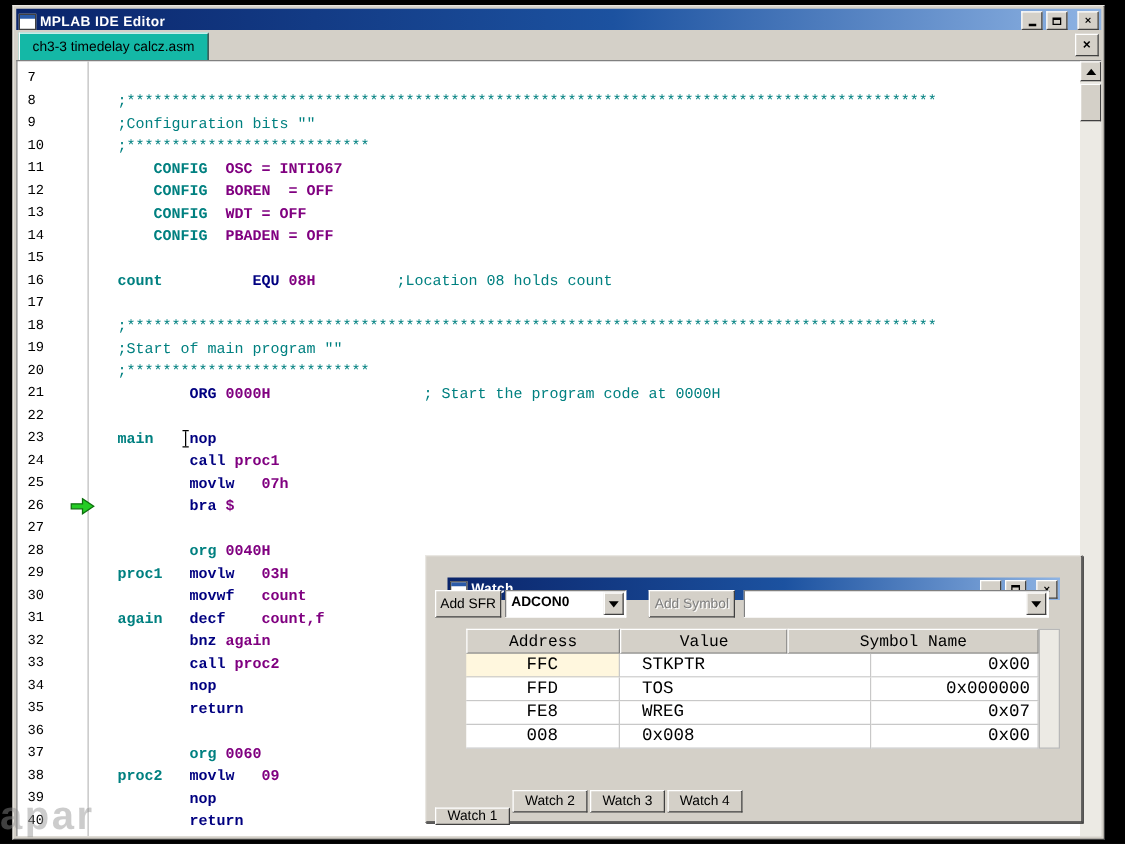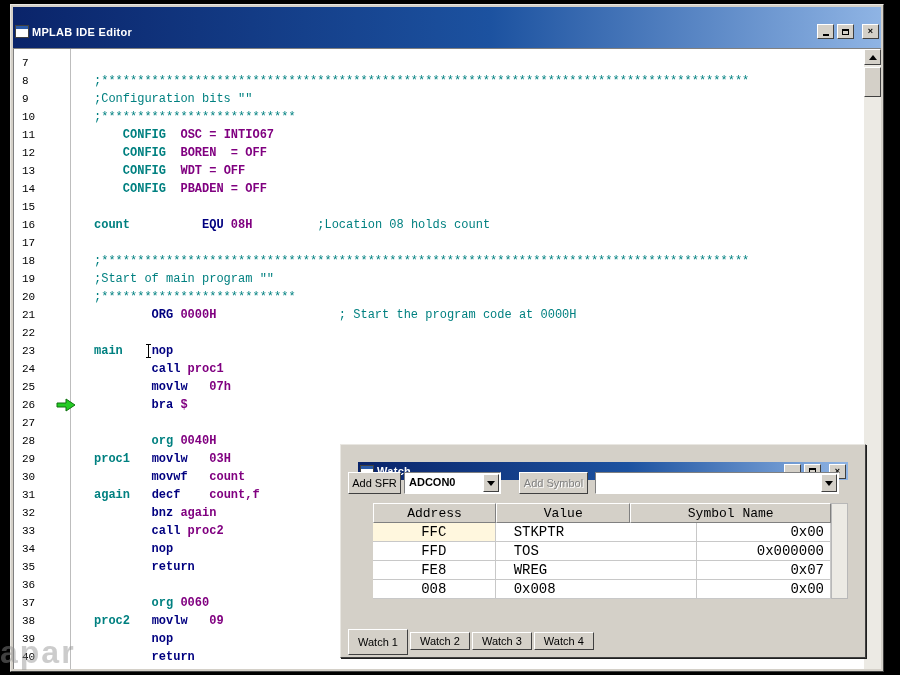"MPLAB IDE Editor" .titlebar { align-items: center -> flex-end; padding: 16px 2px -> 0 2px }
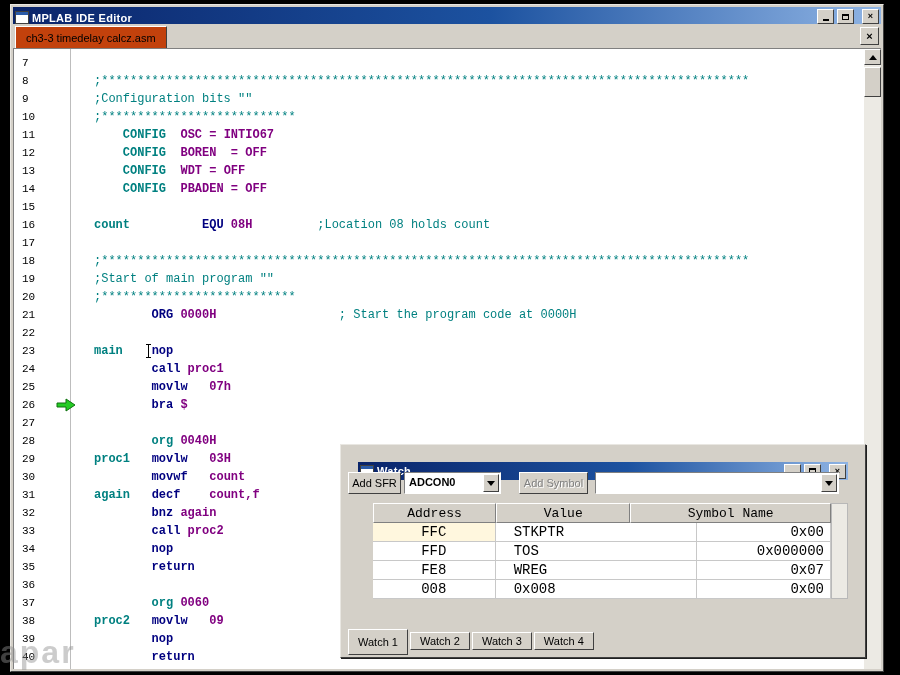"ch3-3 timedelay calcz.asm" .tab { background: #c2410c -> #14b8a6 }
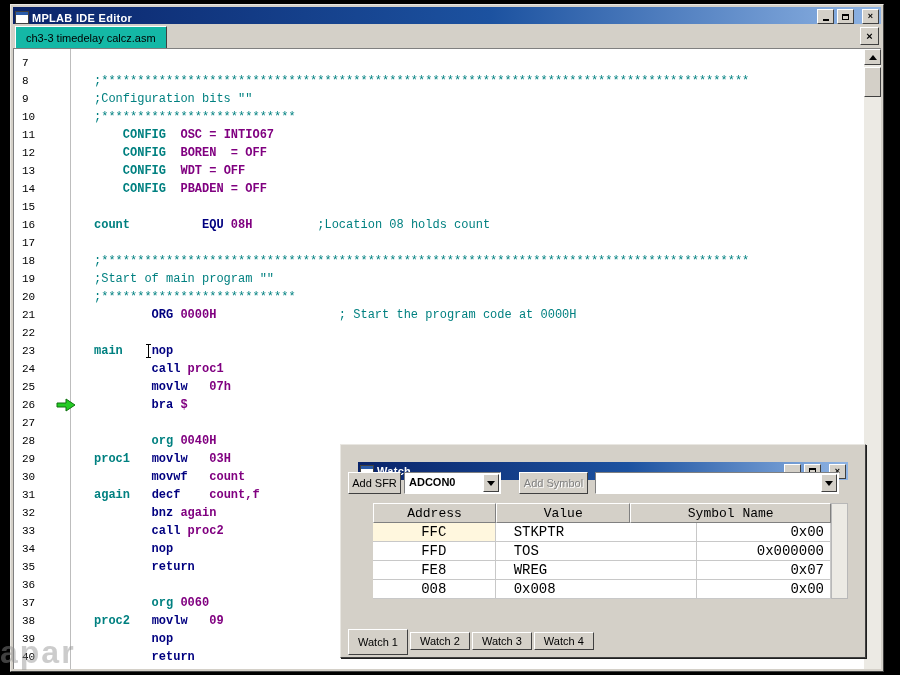"Watch 1" .wtab.active { height: 26px -> 14px; margin-top: 0 -> 17px }
